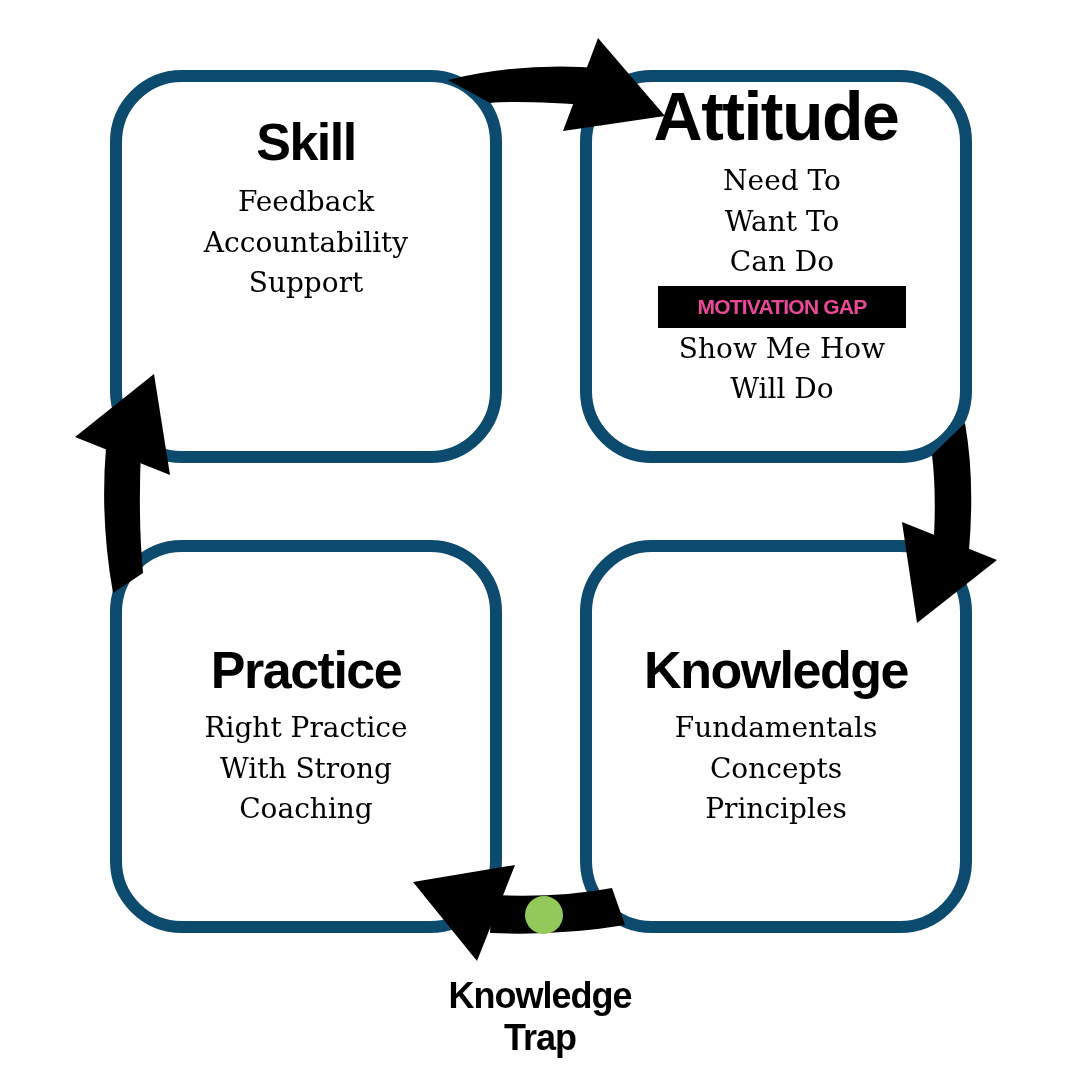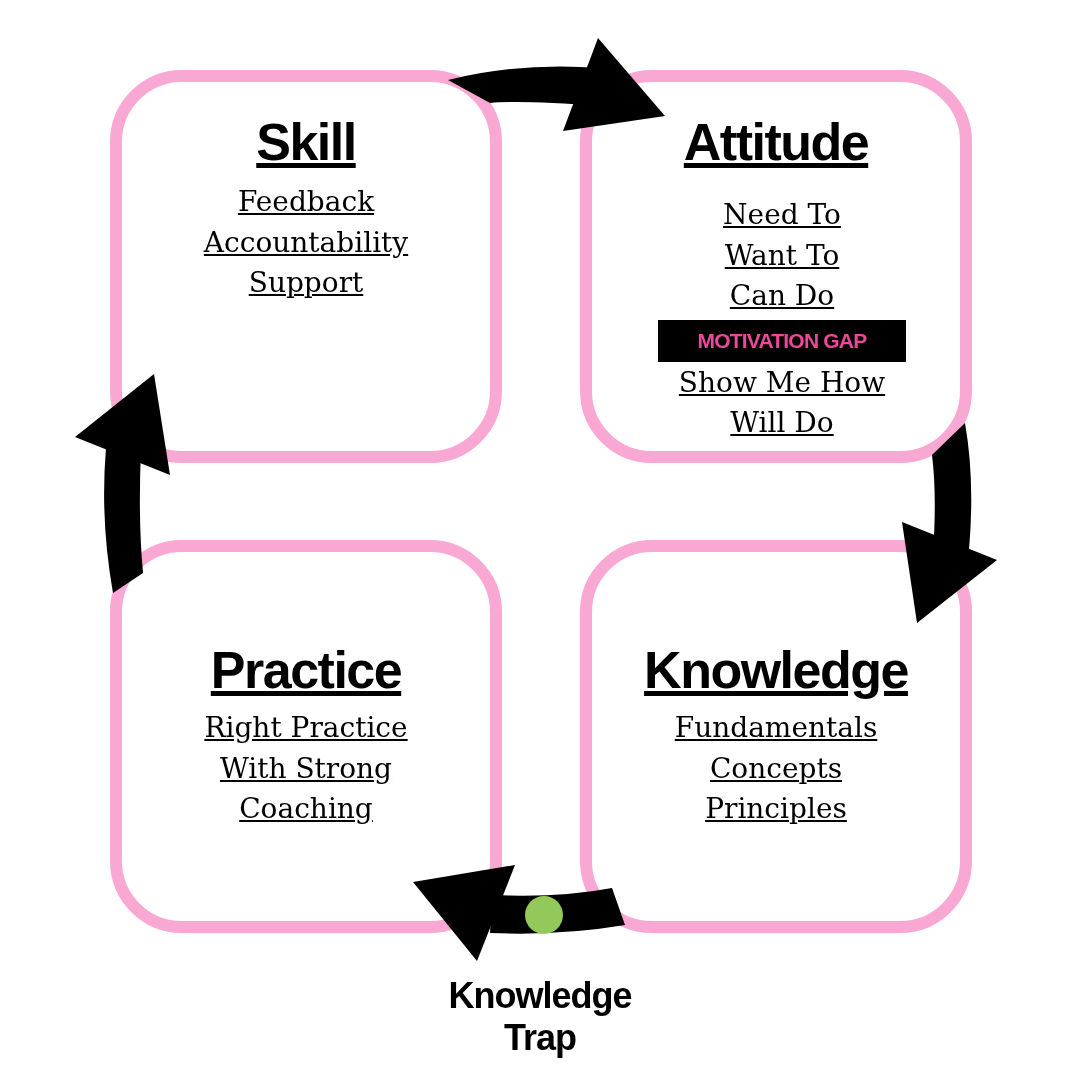"Skill" .box { border: 12px solid #f9a8d4 -> 12px solid #0c4a6e; text-decoration: underline -> none }
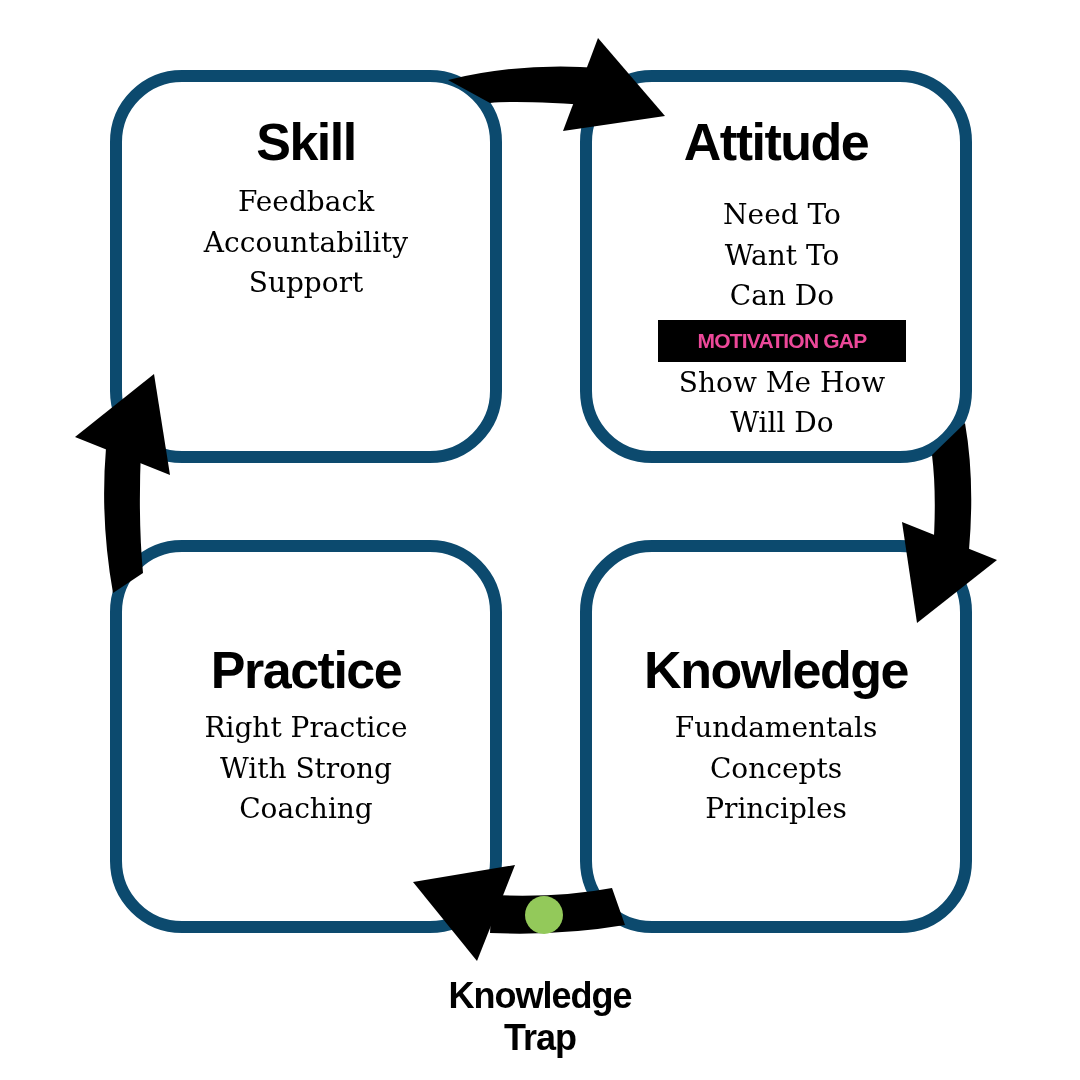"Attitude" div.title { font-size: 52px -> 68px; margin-top: 34px -> none }
